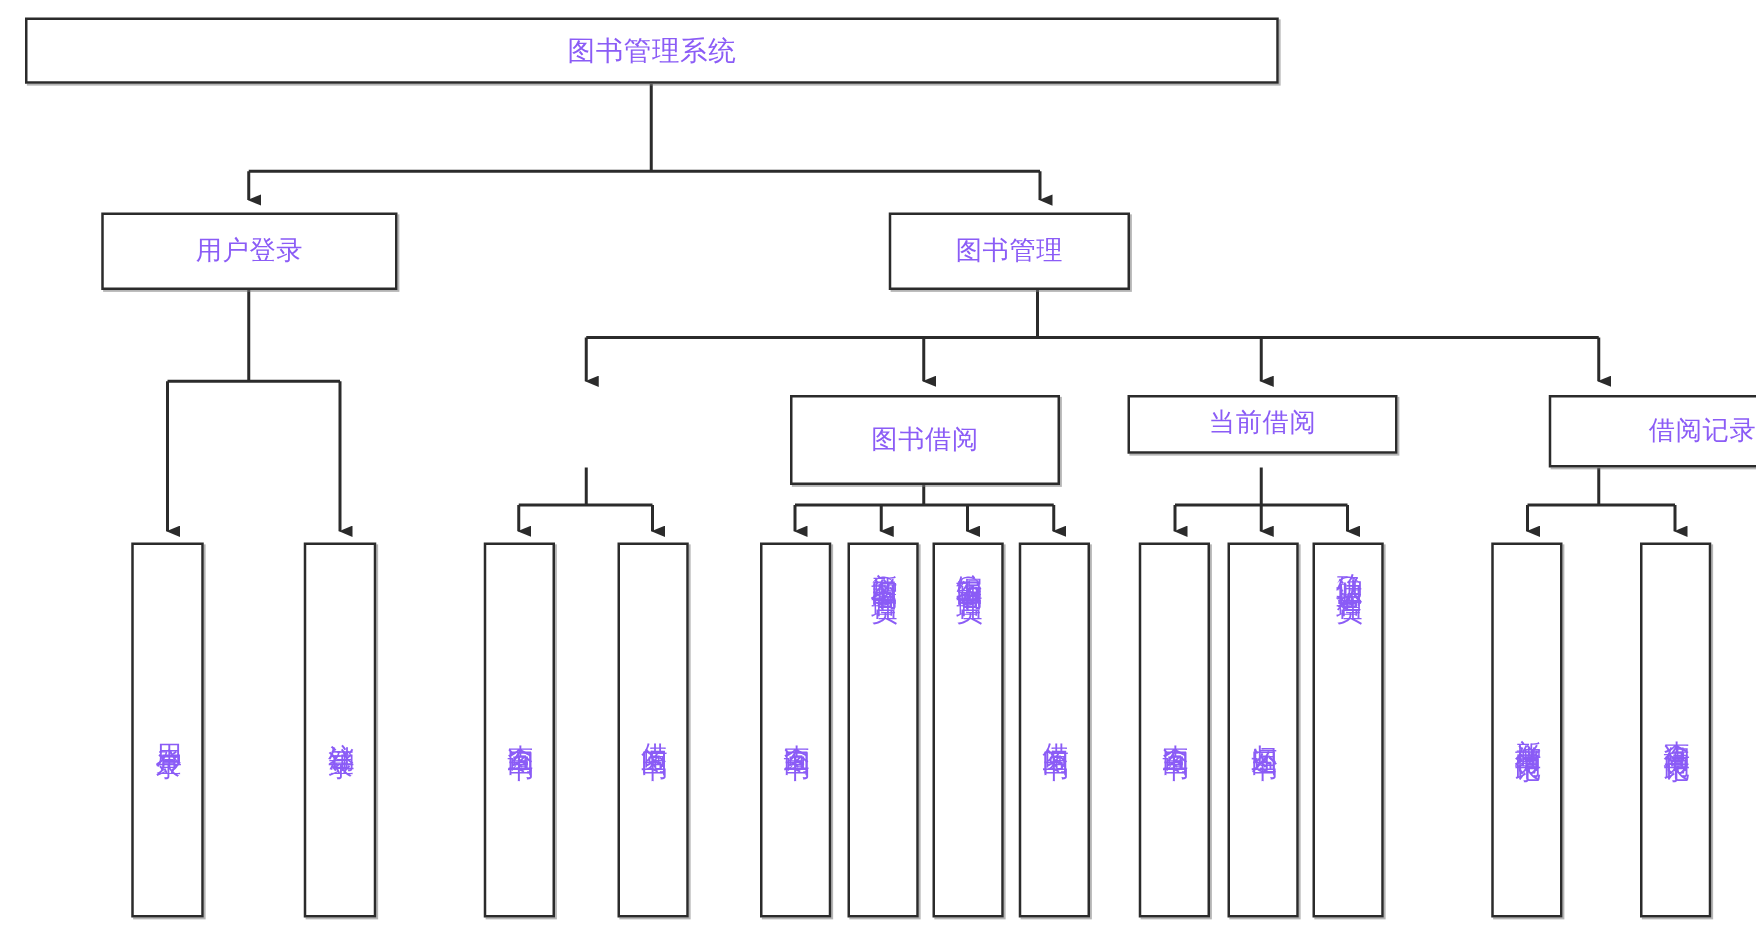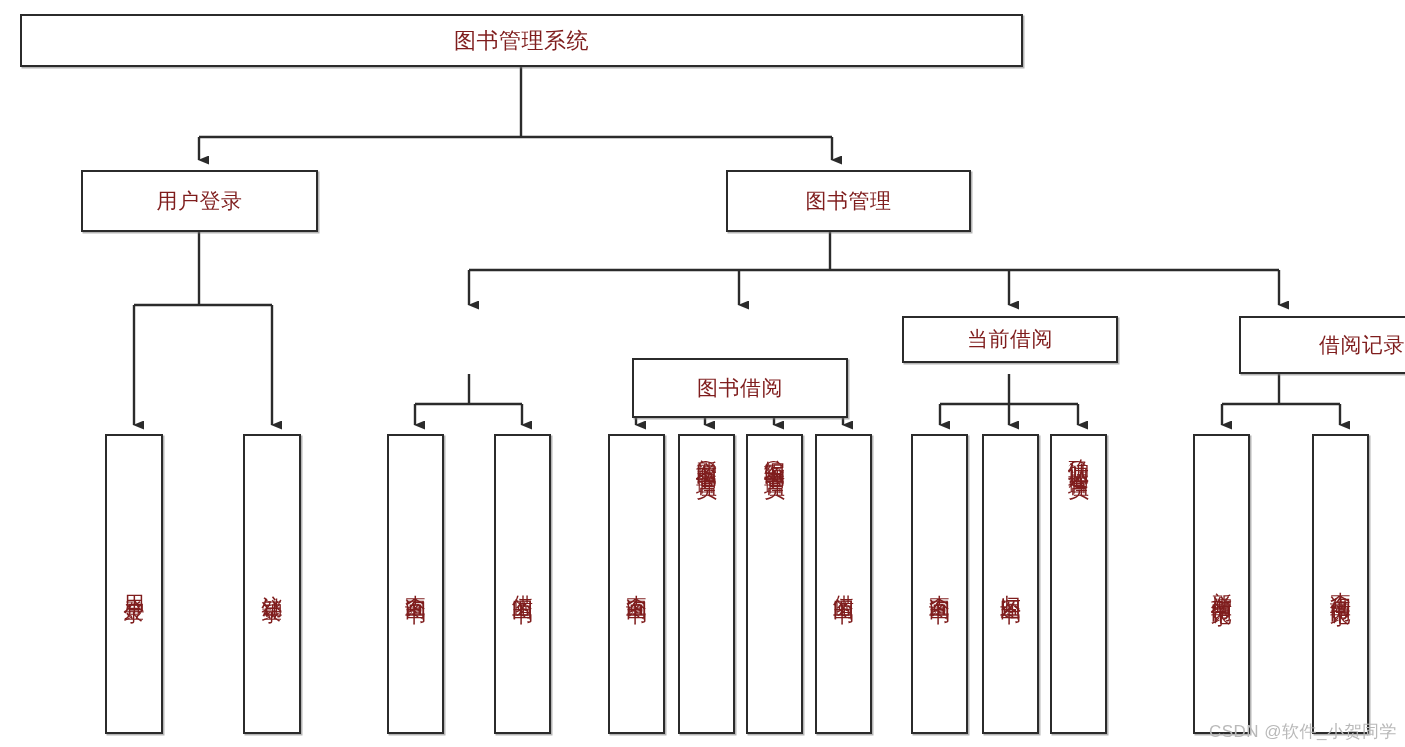"图书管理系统" .node { color: #7f1d1d -> #8b5cf6 }
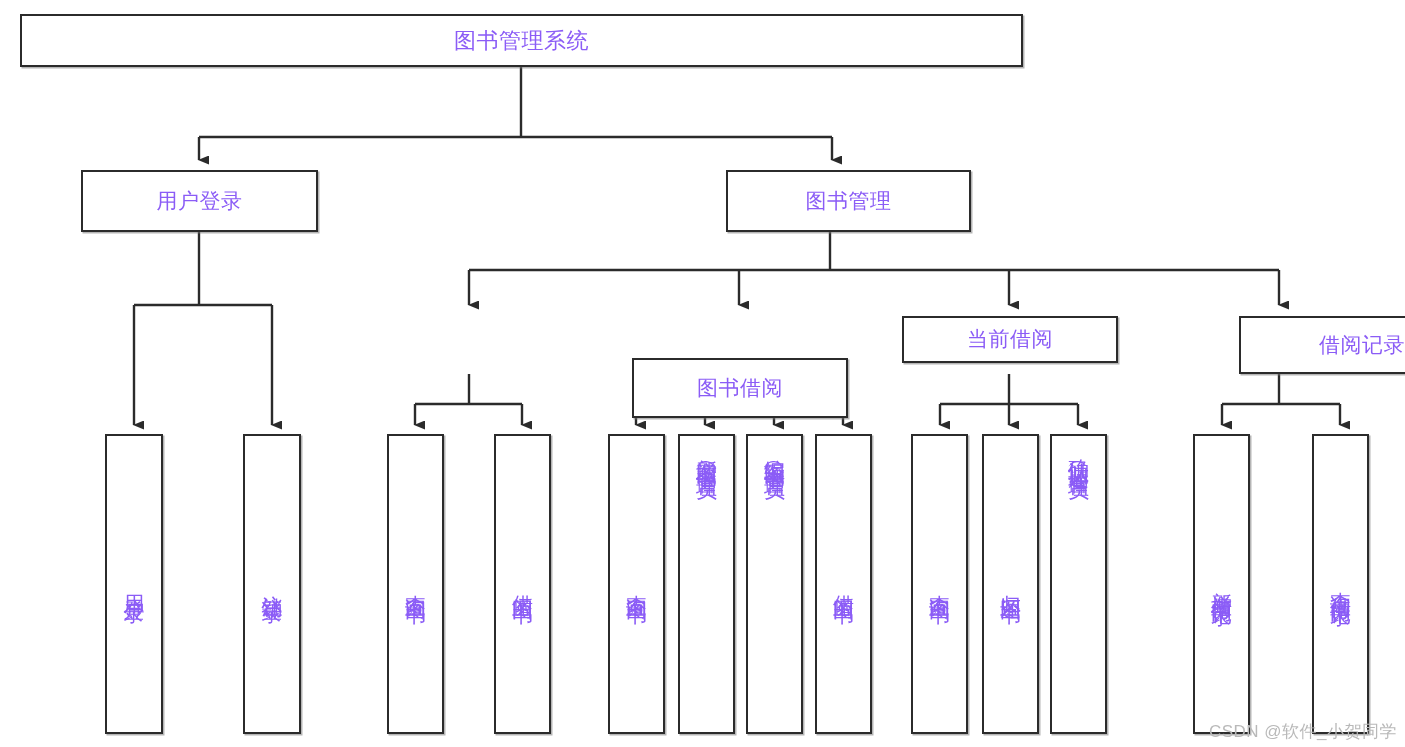"图书管理" div.node { margin-left: 15px -> none; width: 245px -> 193px }
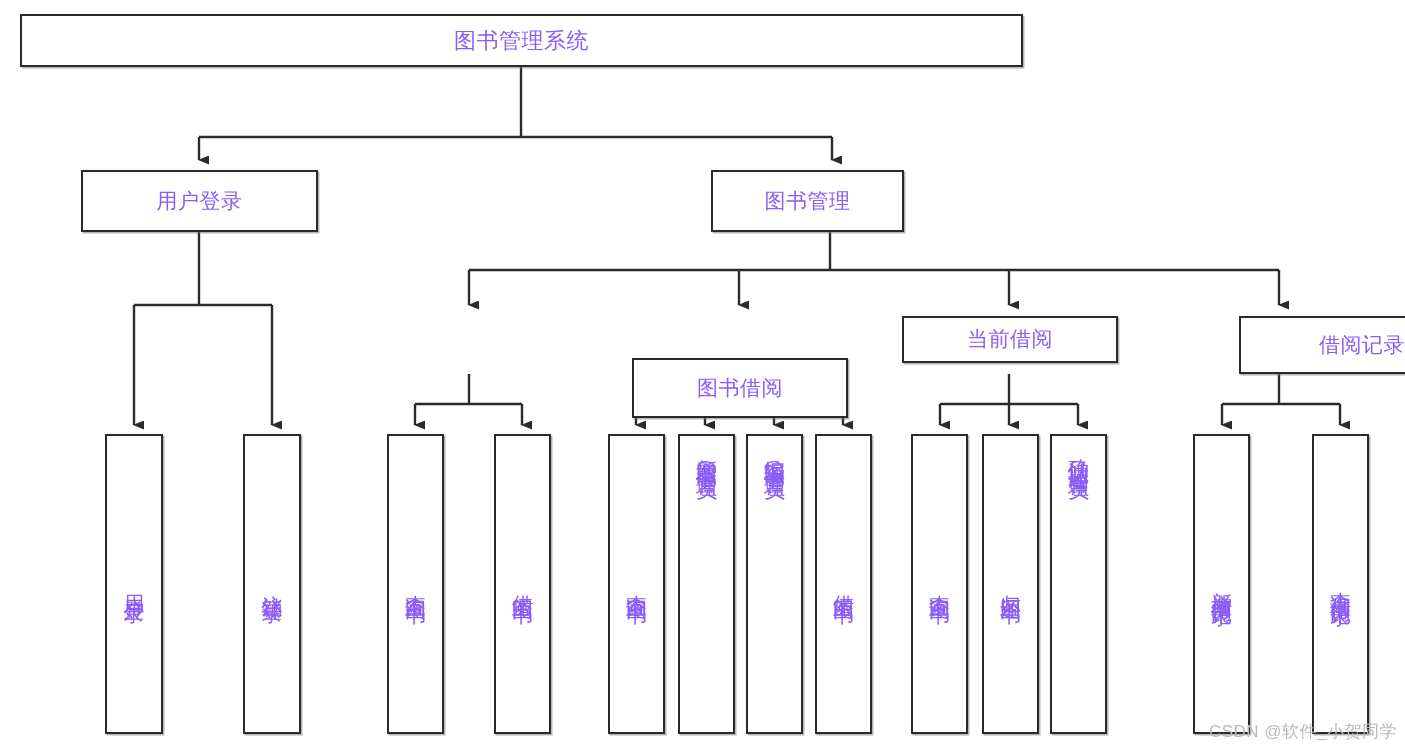"图书借阅" div.node { height: 60px -> 72px; margin-top: 42px -> none }
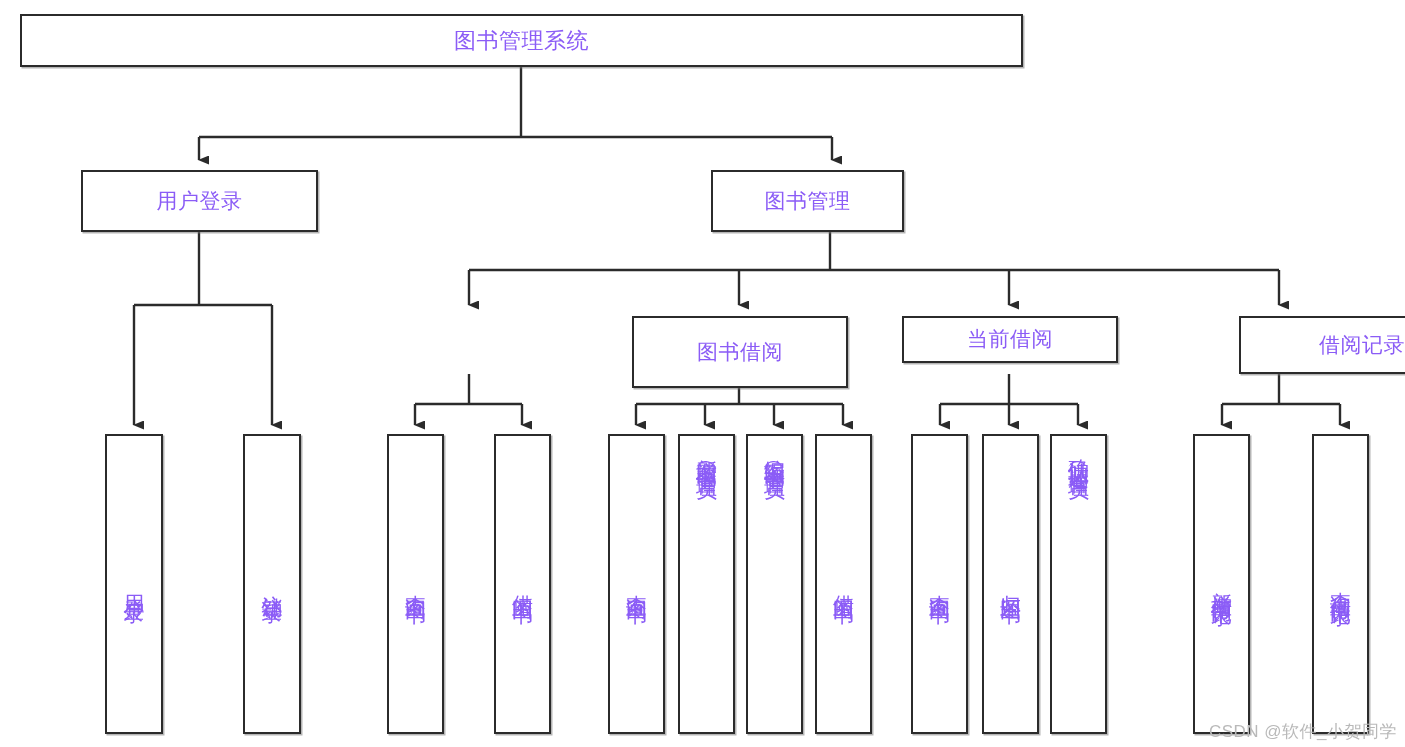"CSDN @软件_小贺同学" div { html: <div>CSDN @软件_小贺同学</div> -> none }
